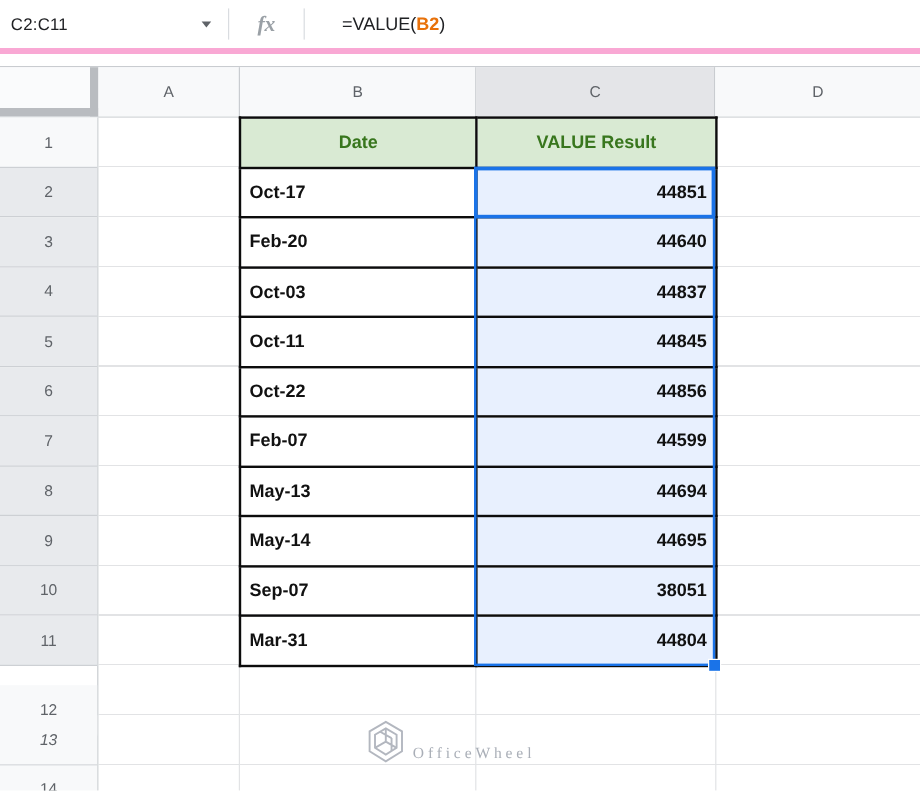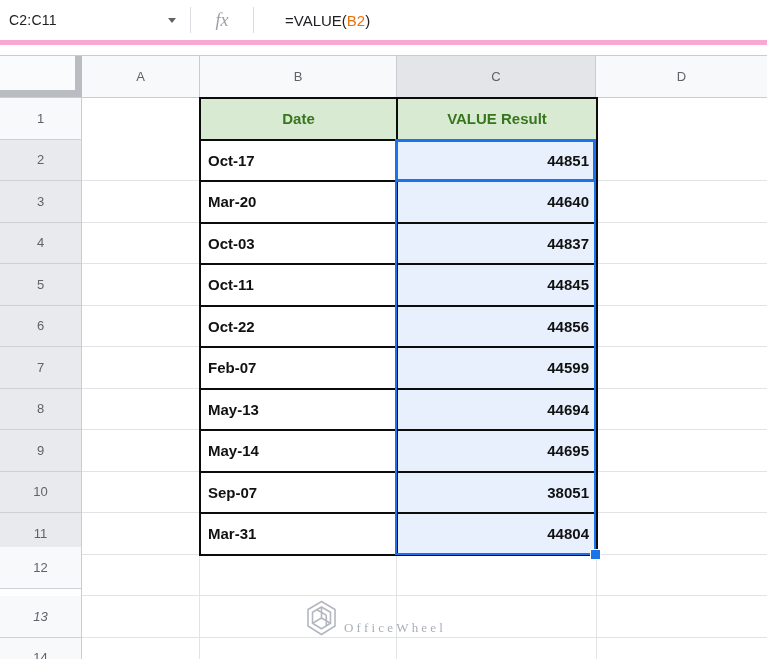"fx" .fx-wrap { font-weight: none -> bold }
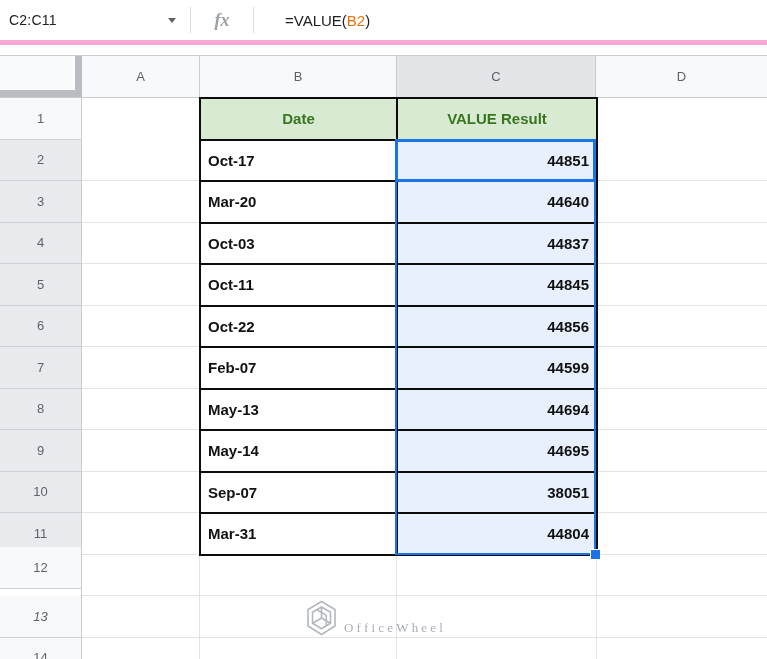"B2" .formula-input .ref { font-weight: none -> bold }
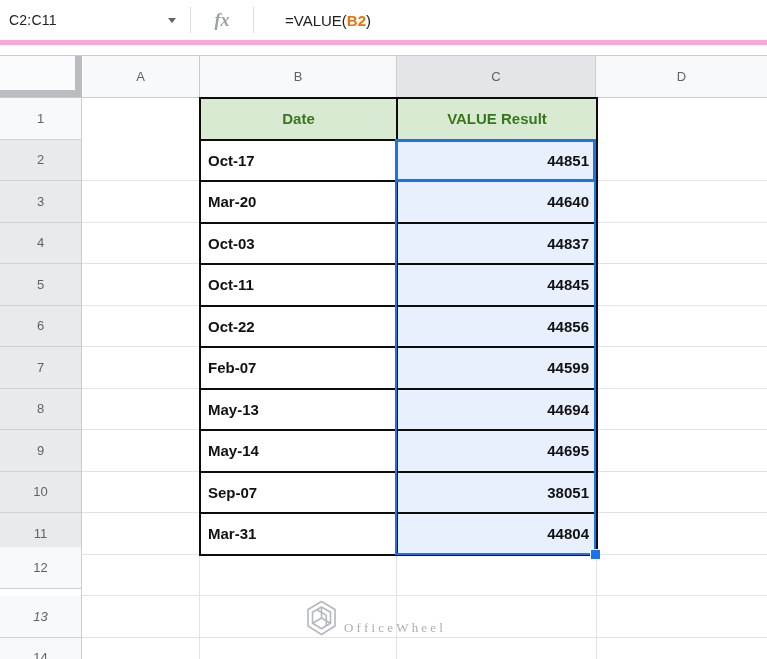"Mar-20" td.col-b { text: Mar-20 -> Feb-20 }
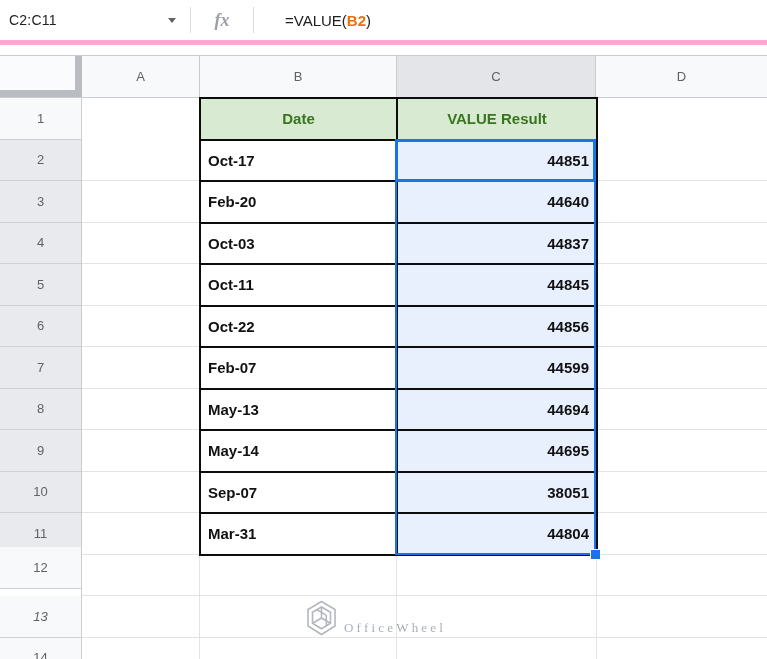"12" div.rh { top: 449px -> 473px }
